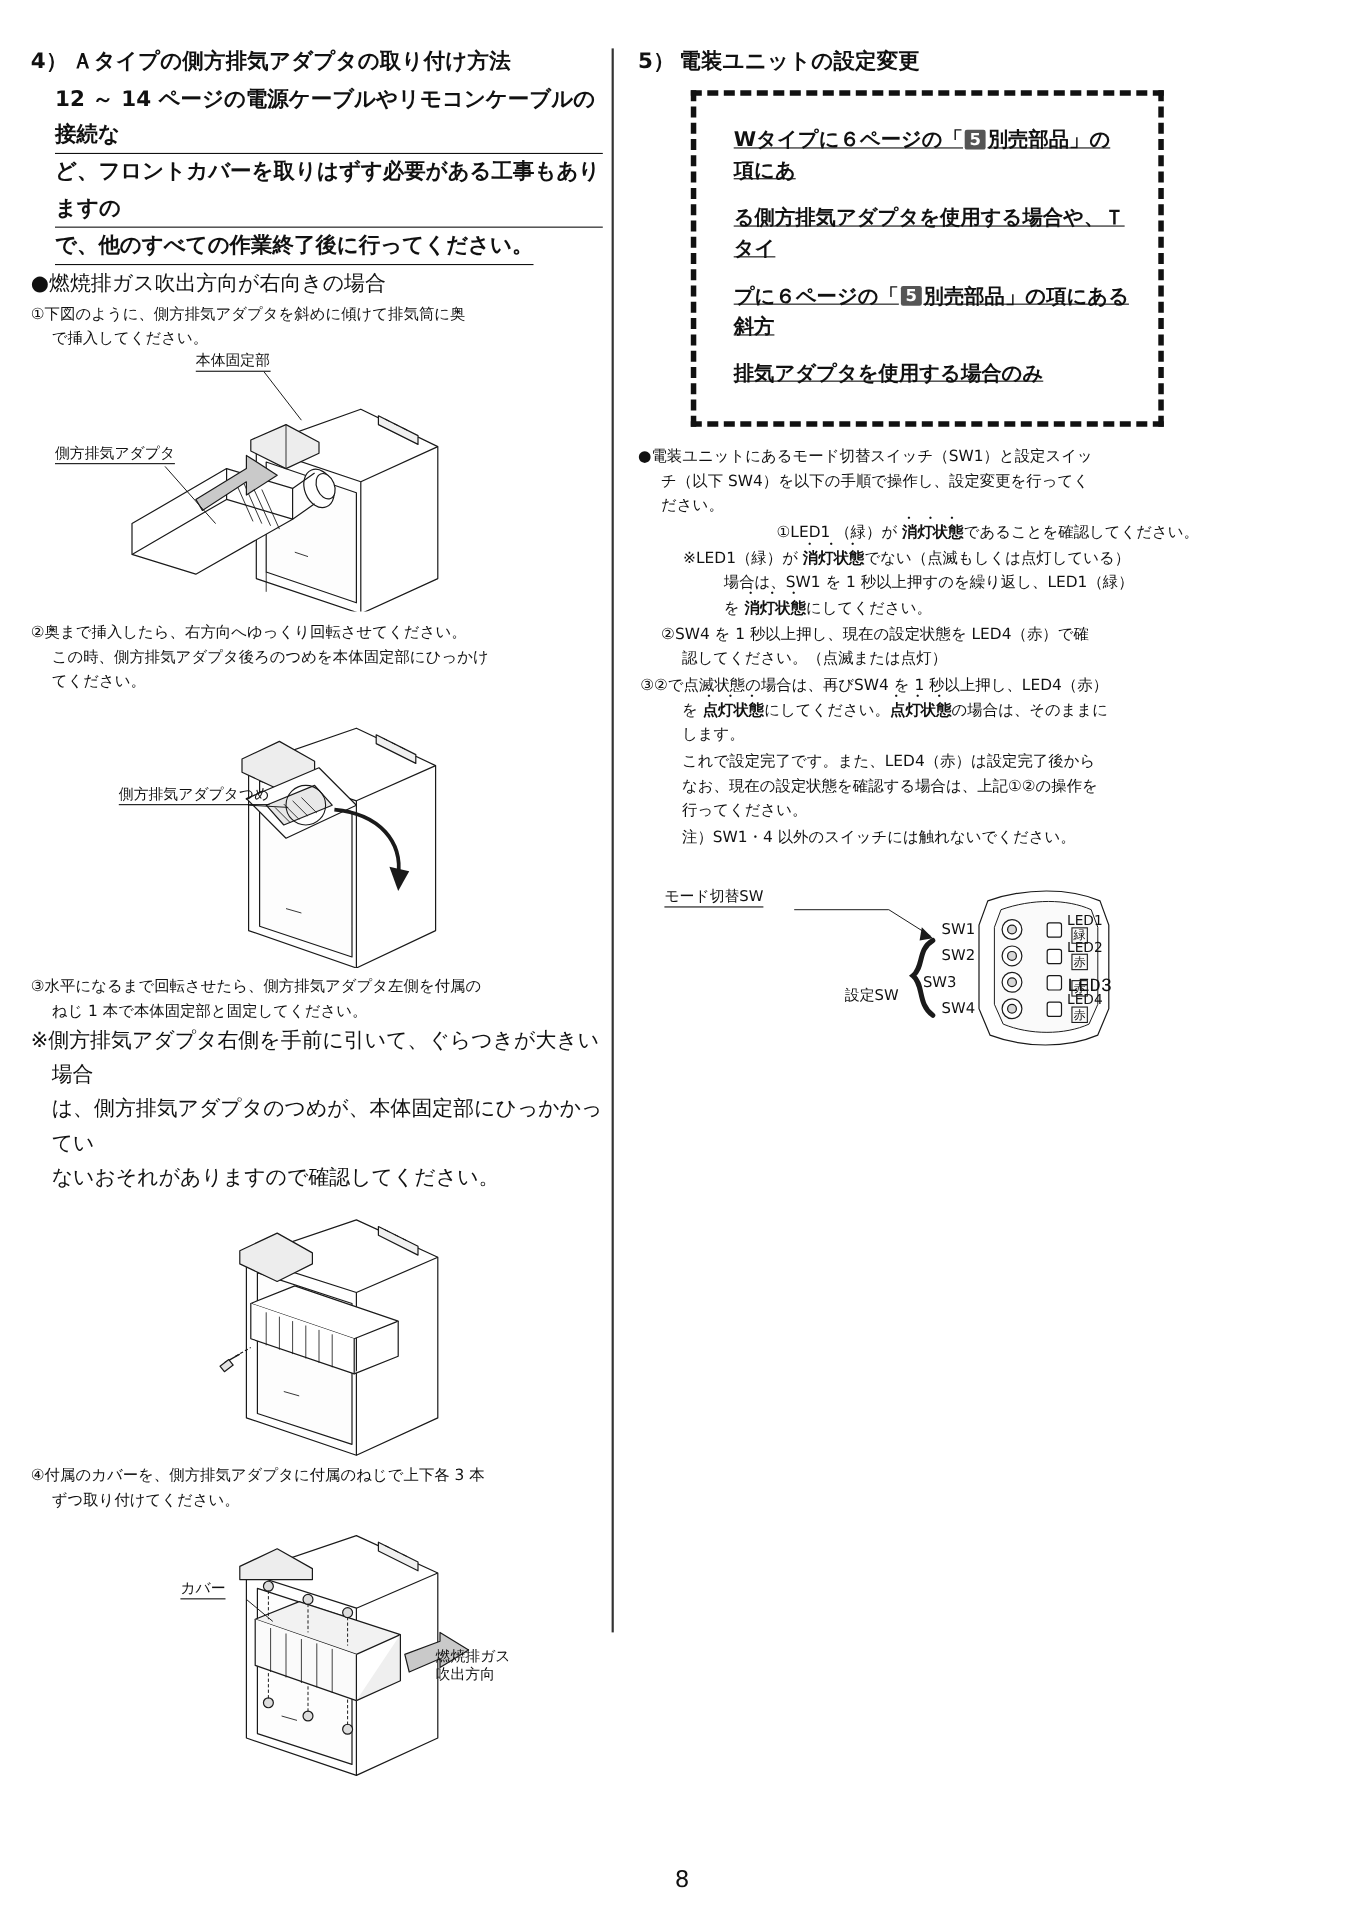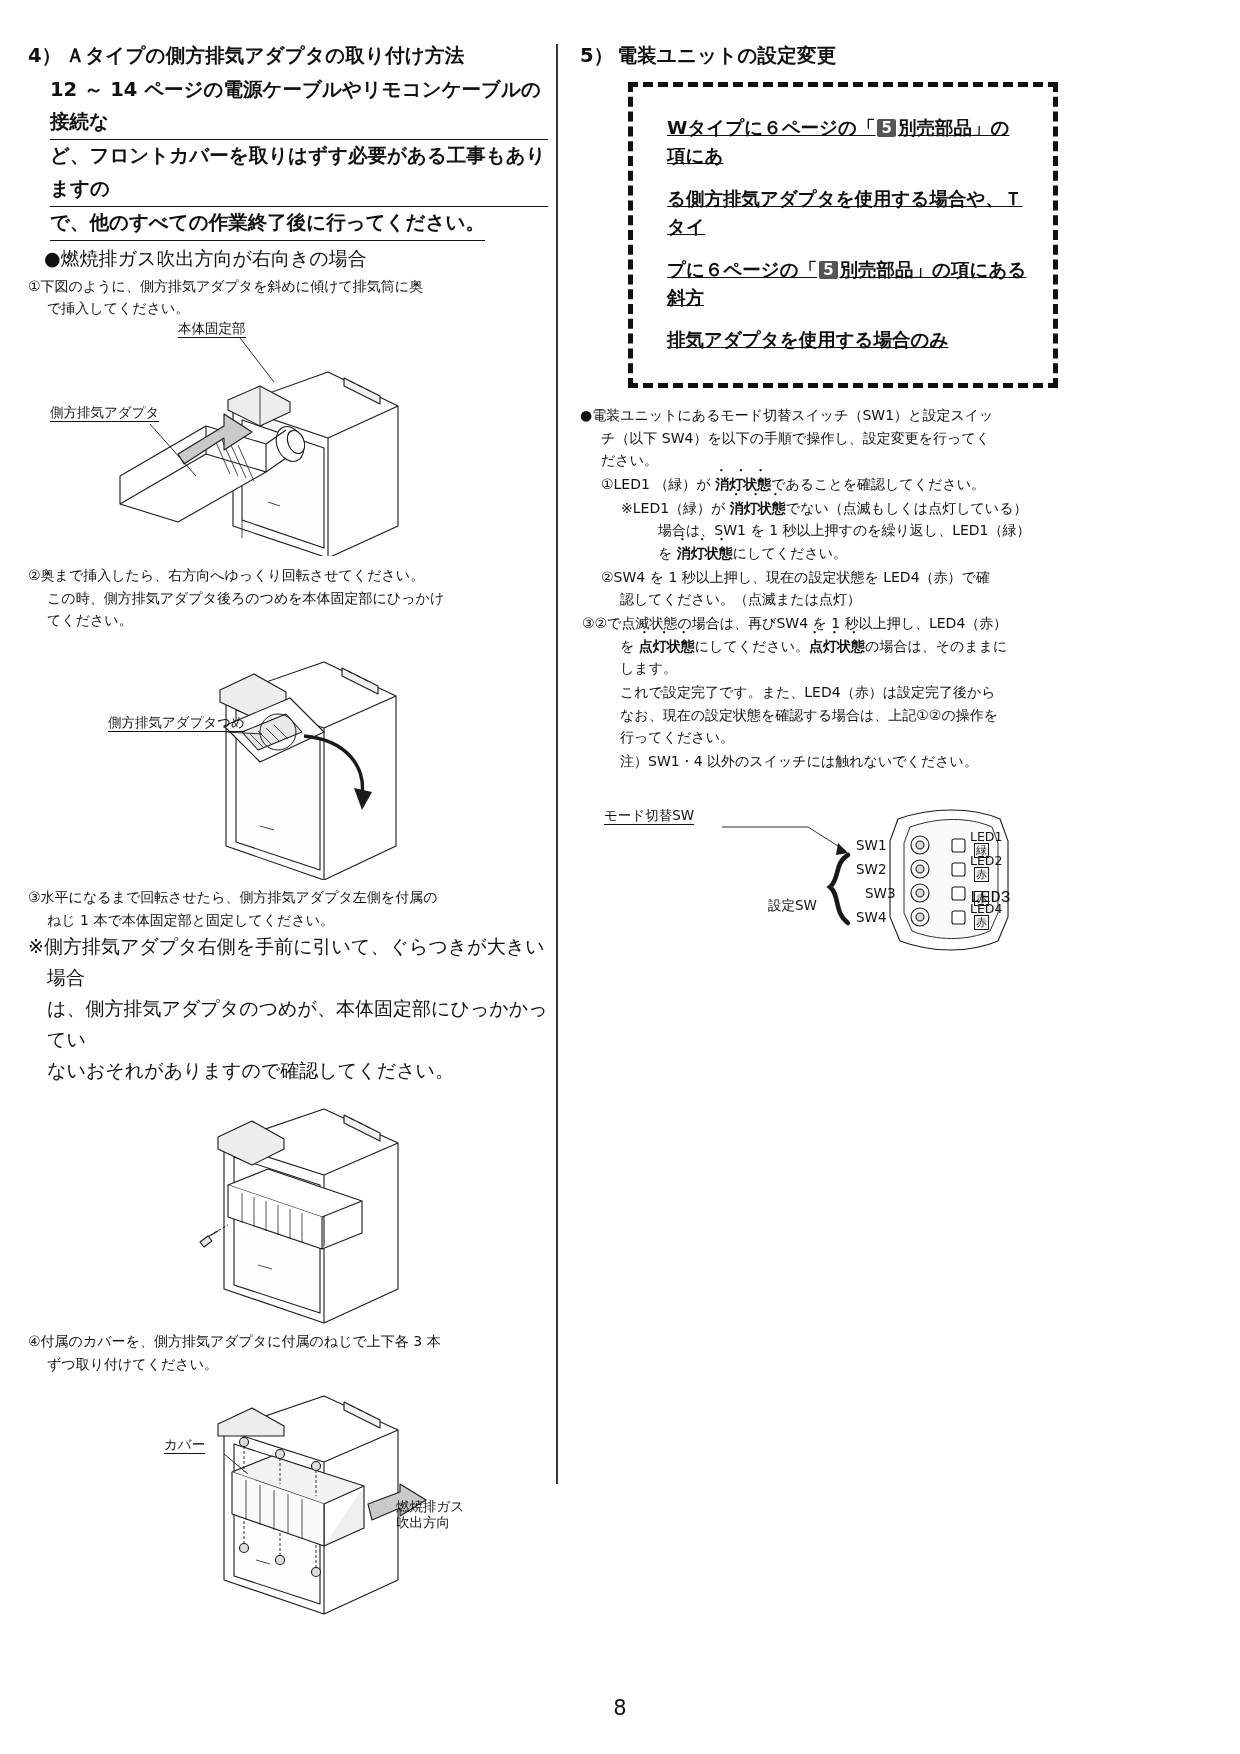"●燃焼排ガス吹出方向が右向きの場合" .bullet-line { margin: 2px 0 0 16px -> 2px 0 0 0 }
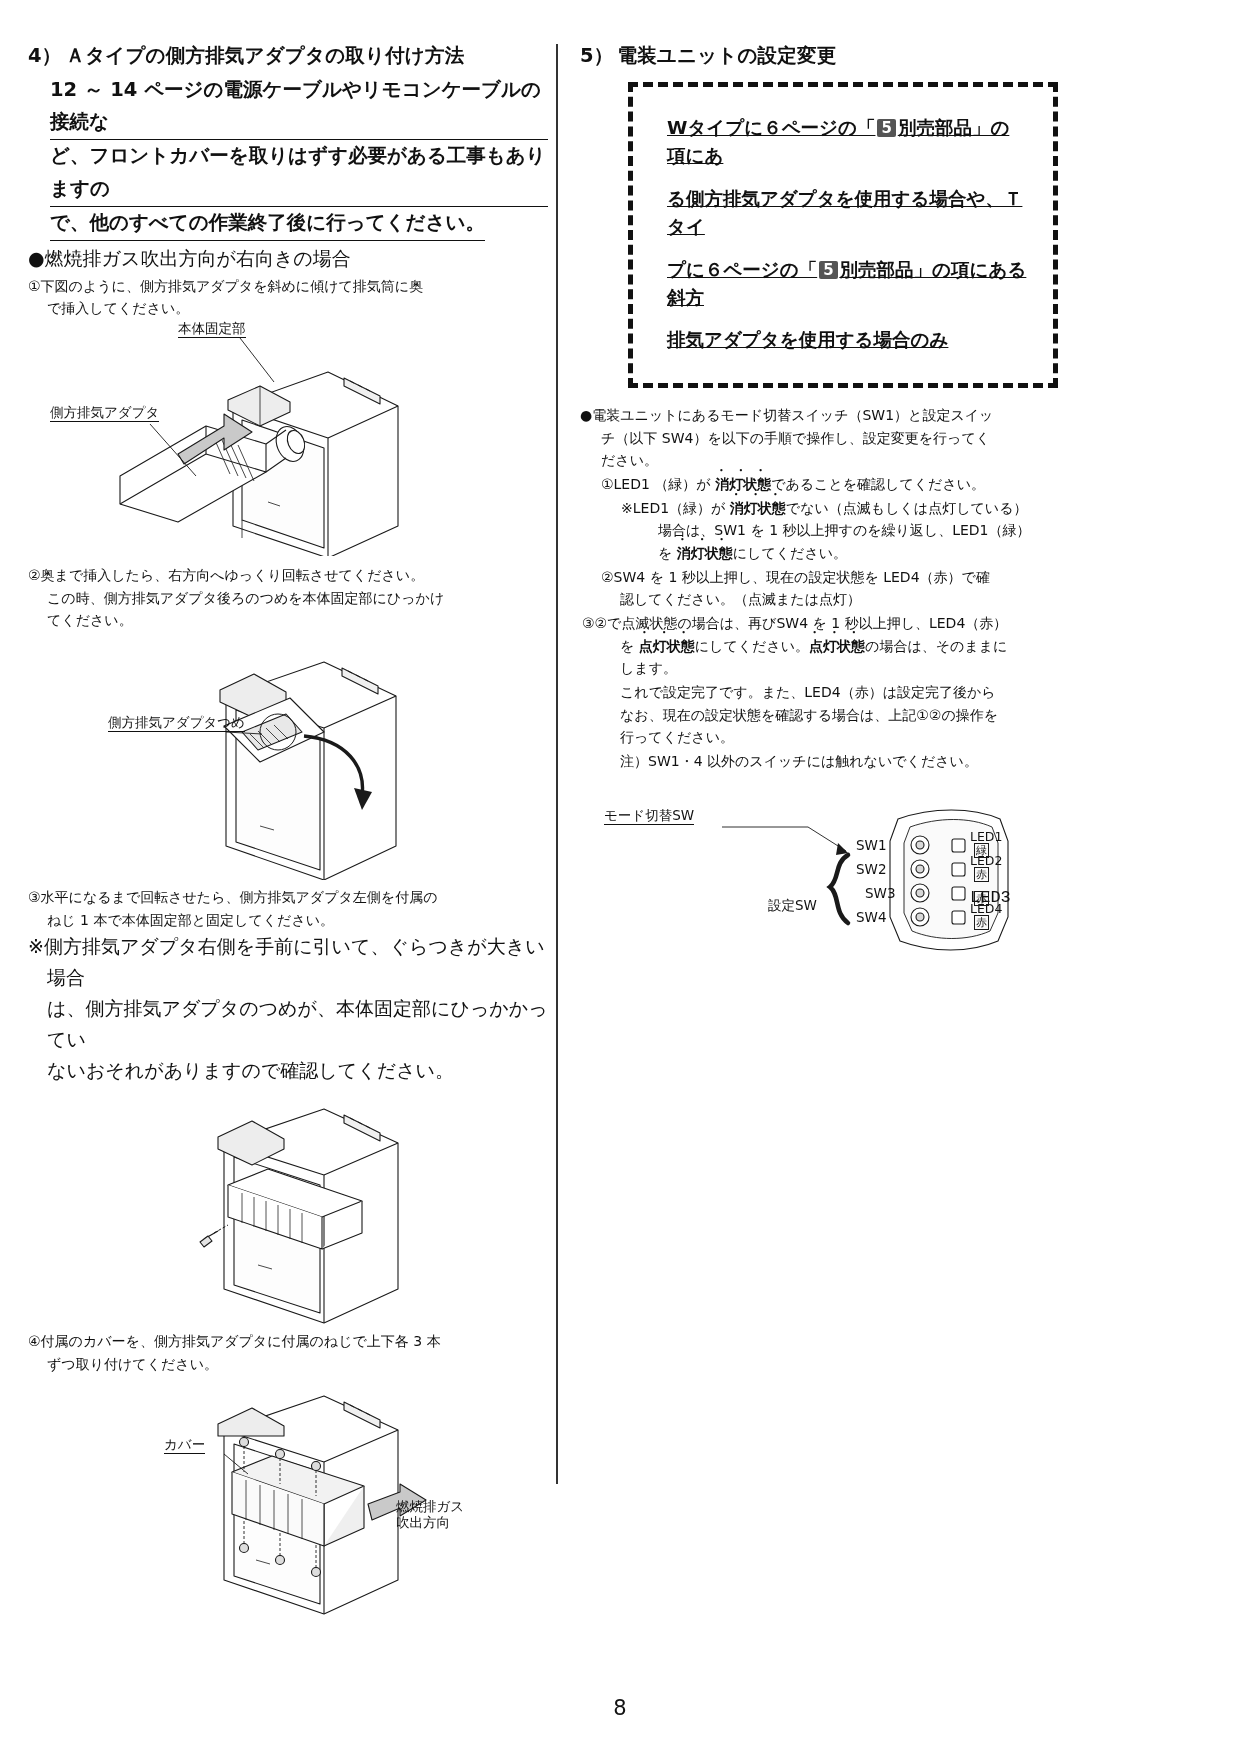"①LED1 （緑）が 消灯状態であることを確認してください。" div { text-align: none -> right }
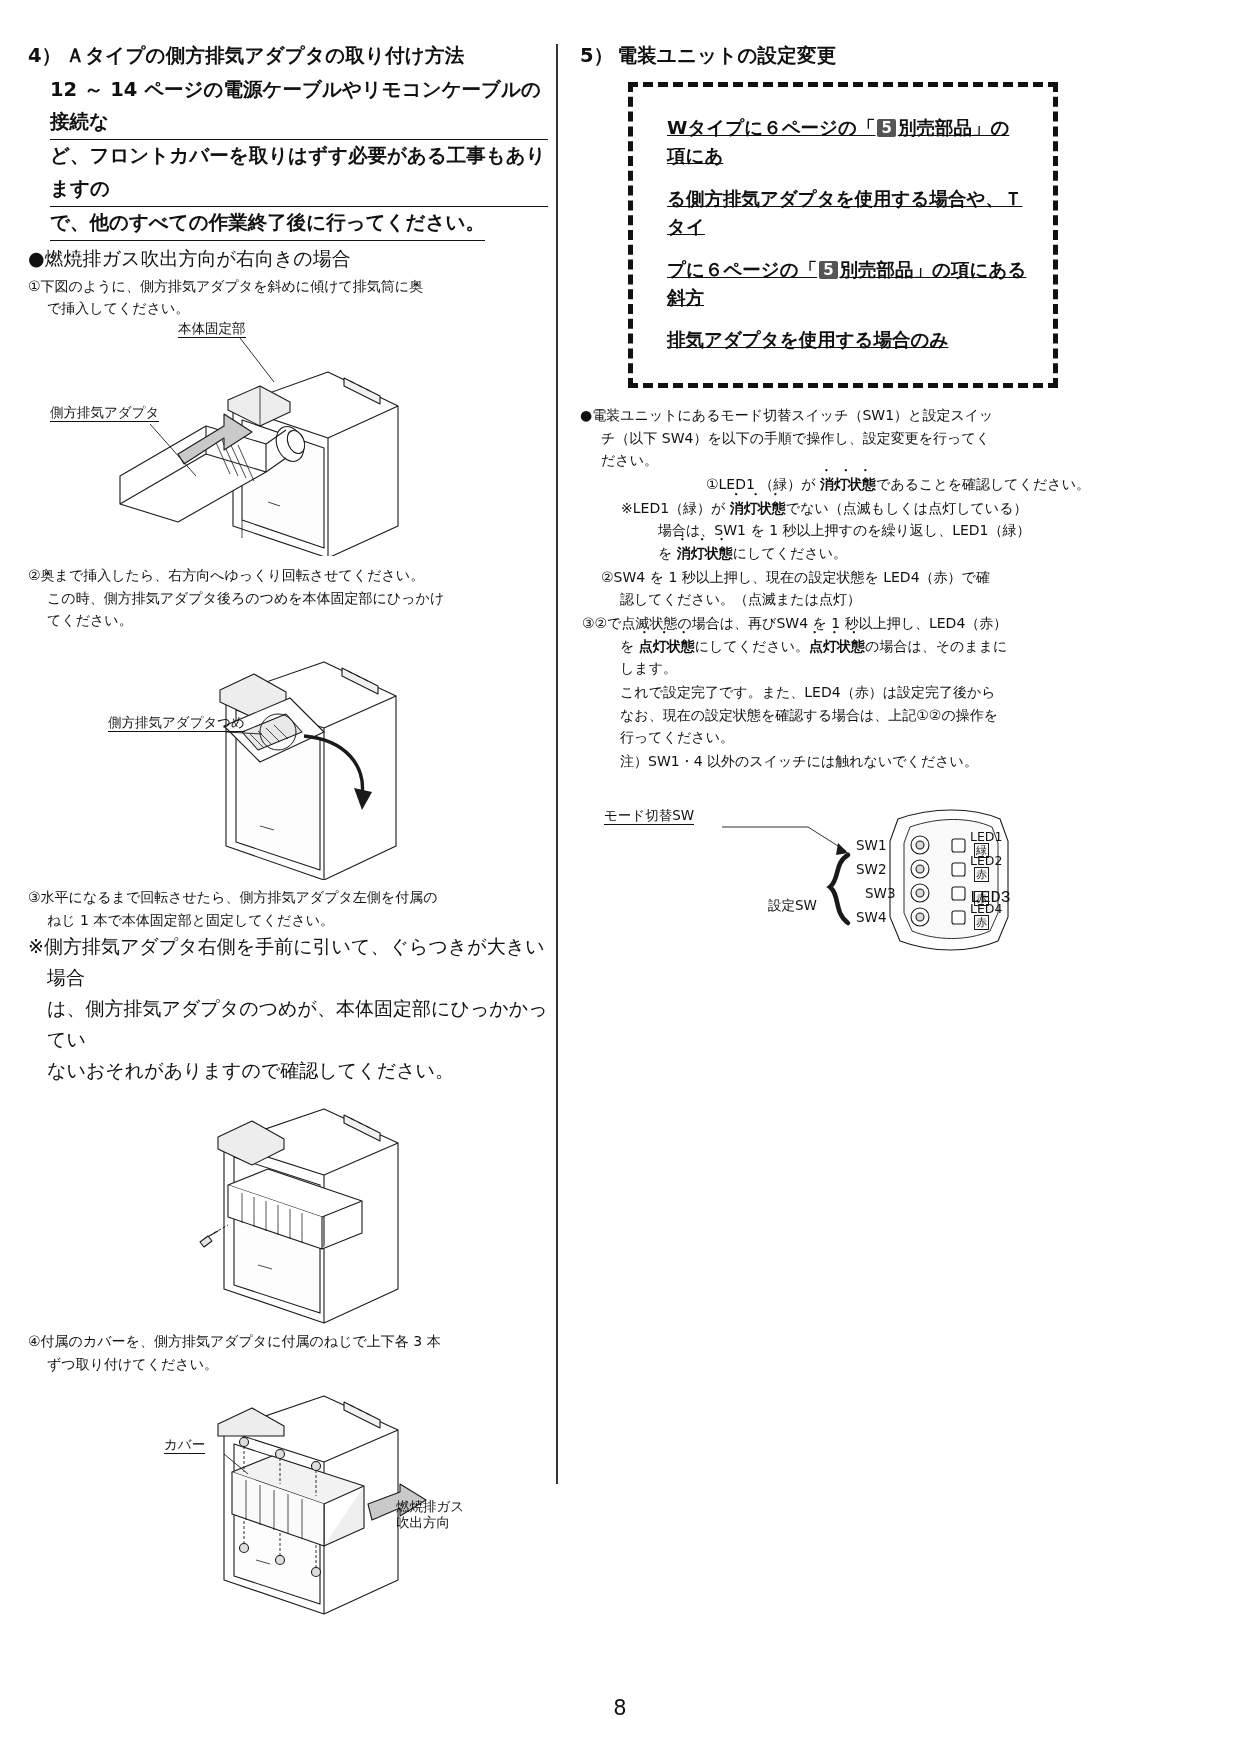"SW3" div.lbl { left: 285px -> 259px }
